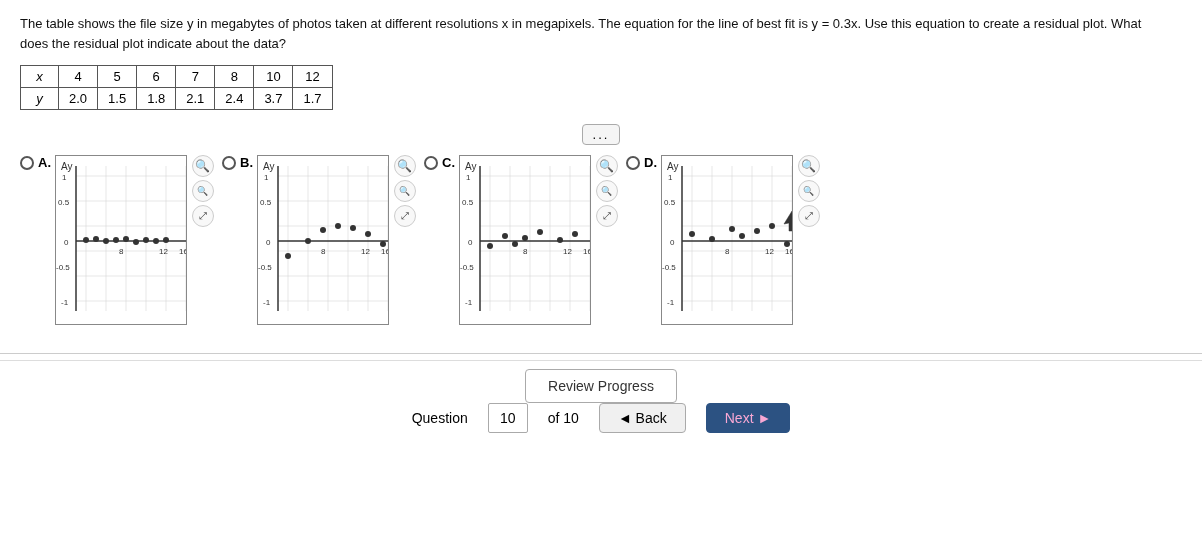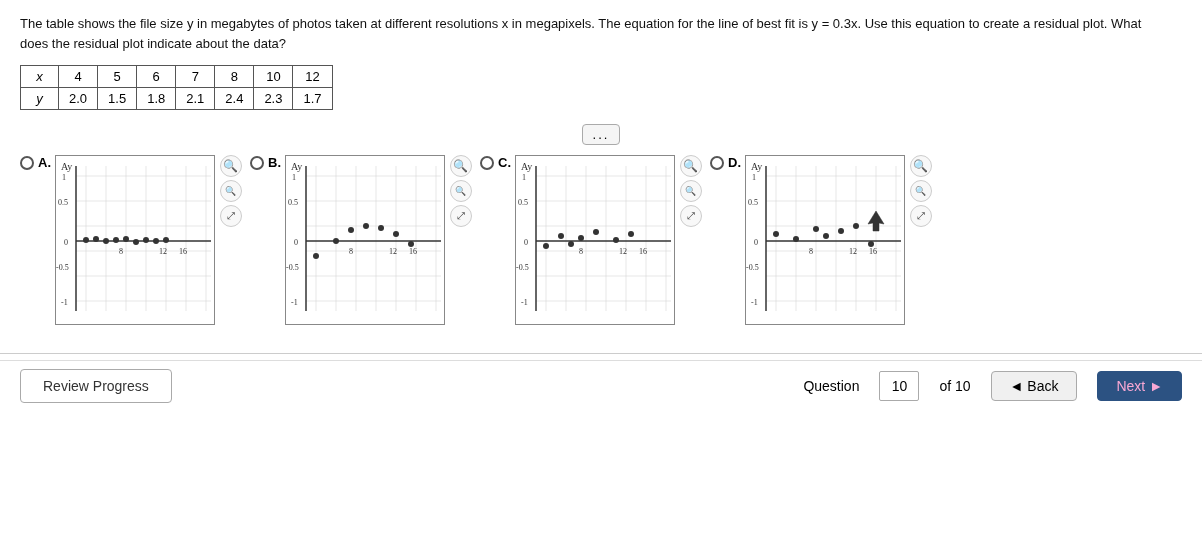"2.3" td { text: 2.3 -> 3.7 }
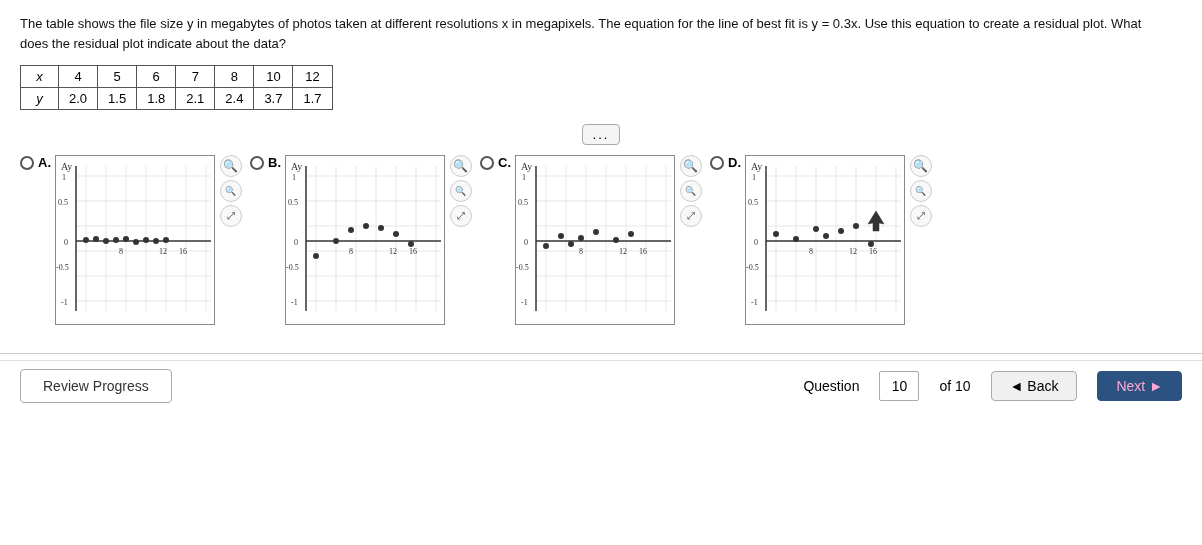"Ay" .graph-container { font-family: Liberation Serif, serif -> none; width: 160px -> 132px }
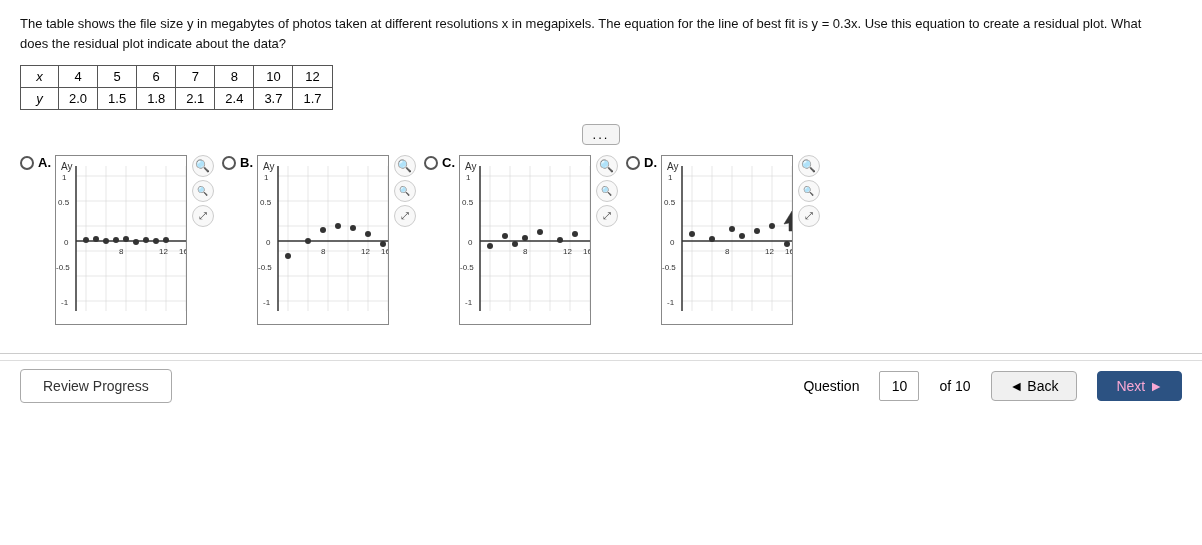"Review Progress" .footer { flex-direction: row -> column }
